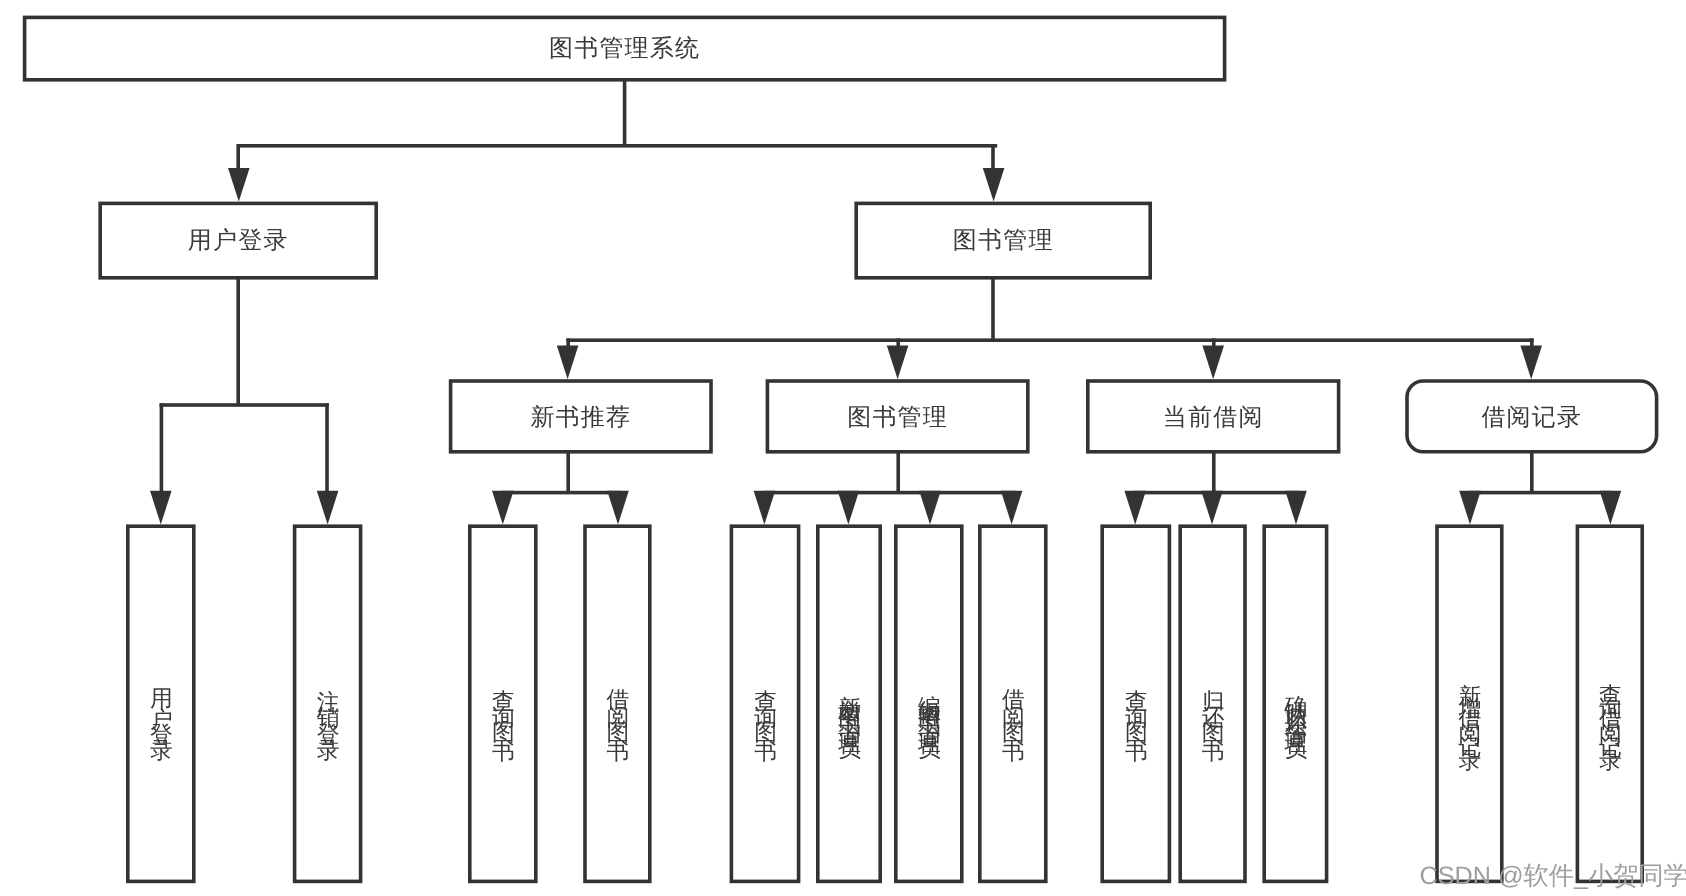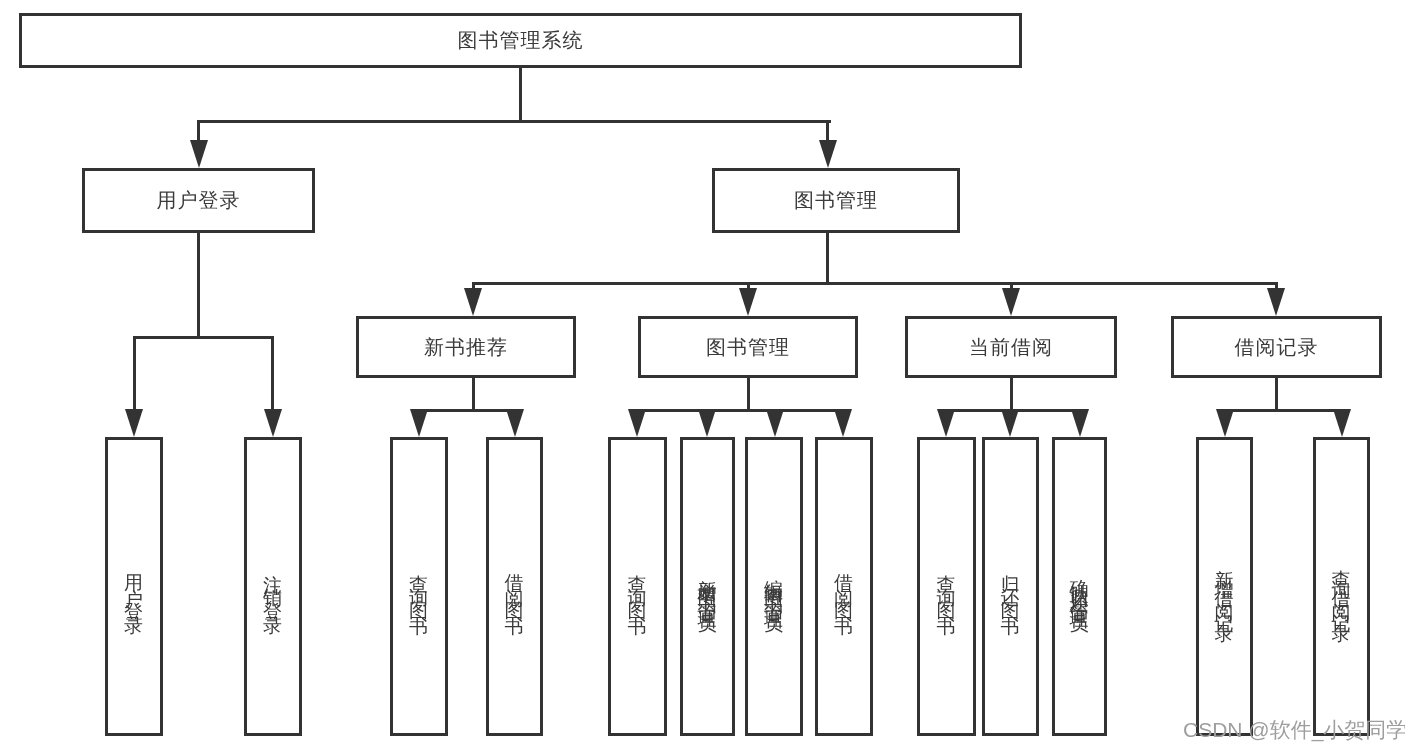"新书推荐" div.box { left: 356px -> 374px }
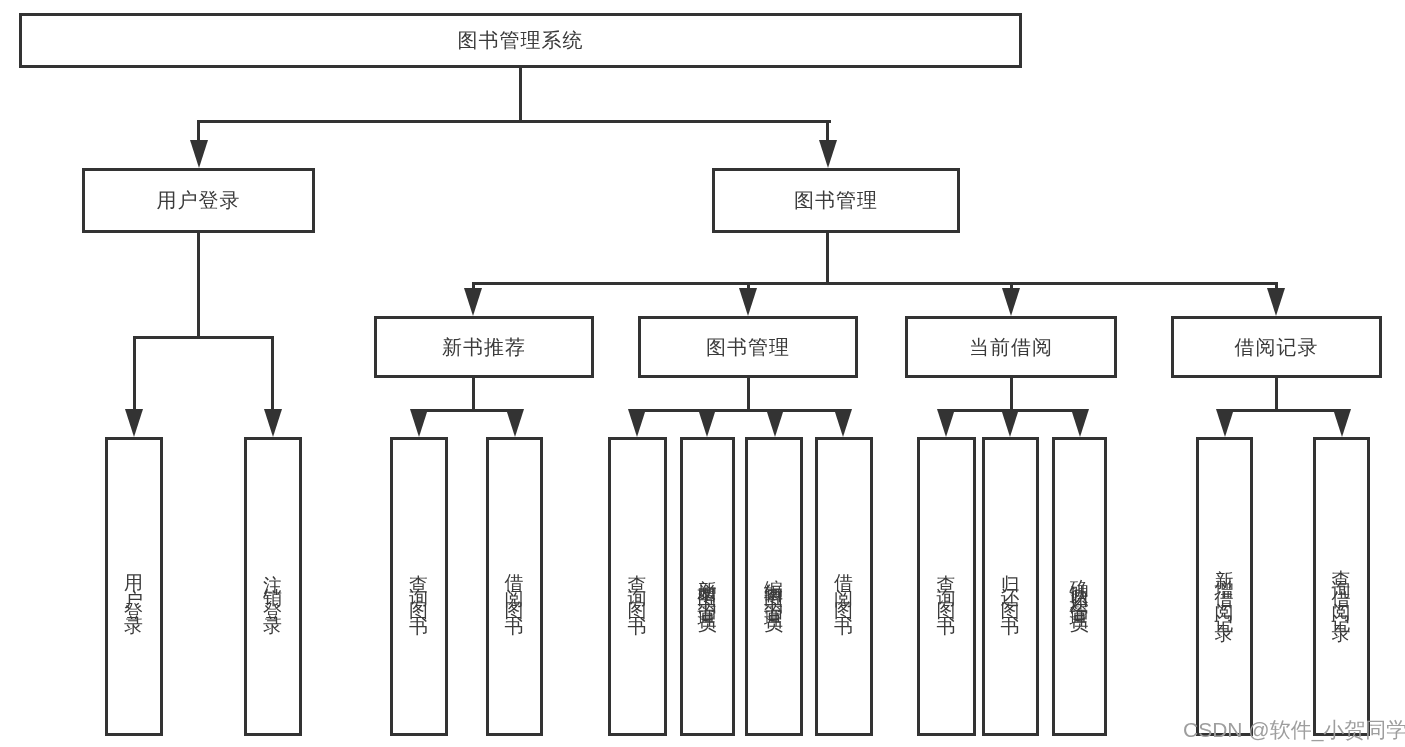"借阅记录" div.box { border-radius: none -> 15px }
